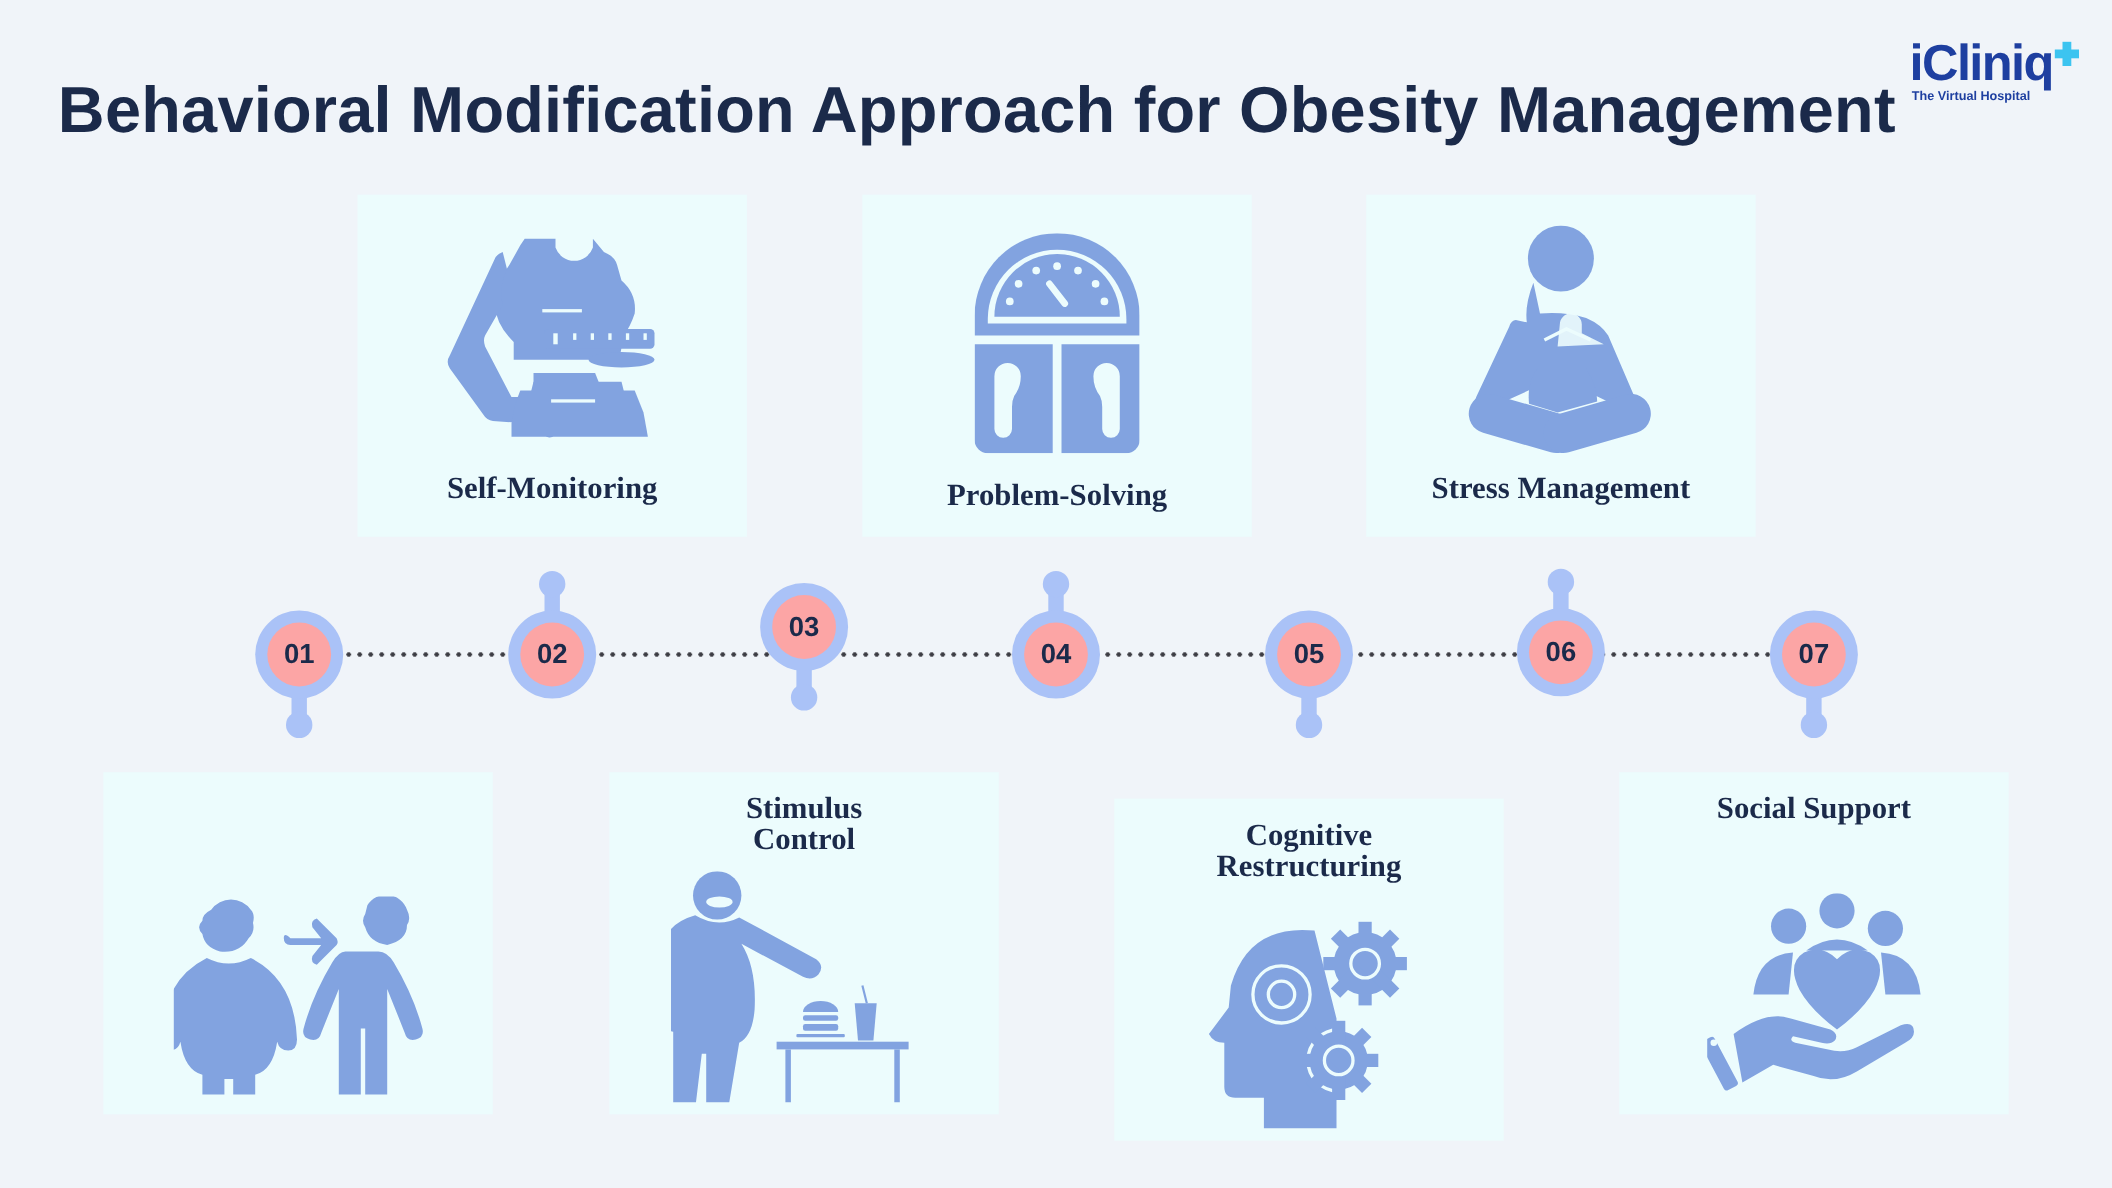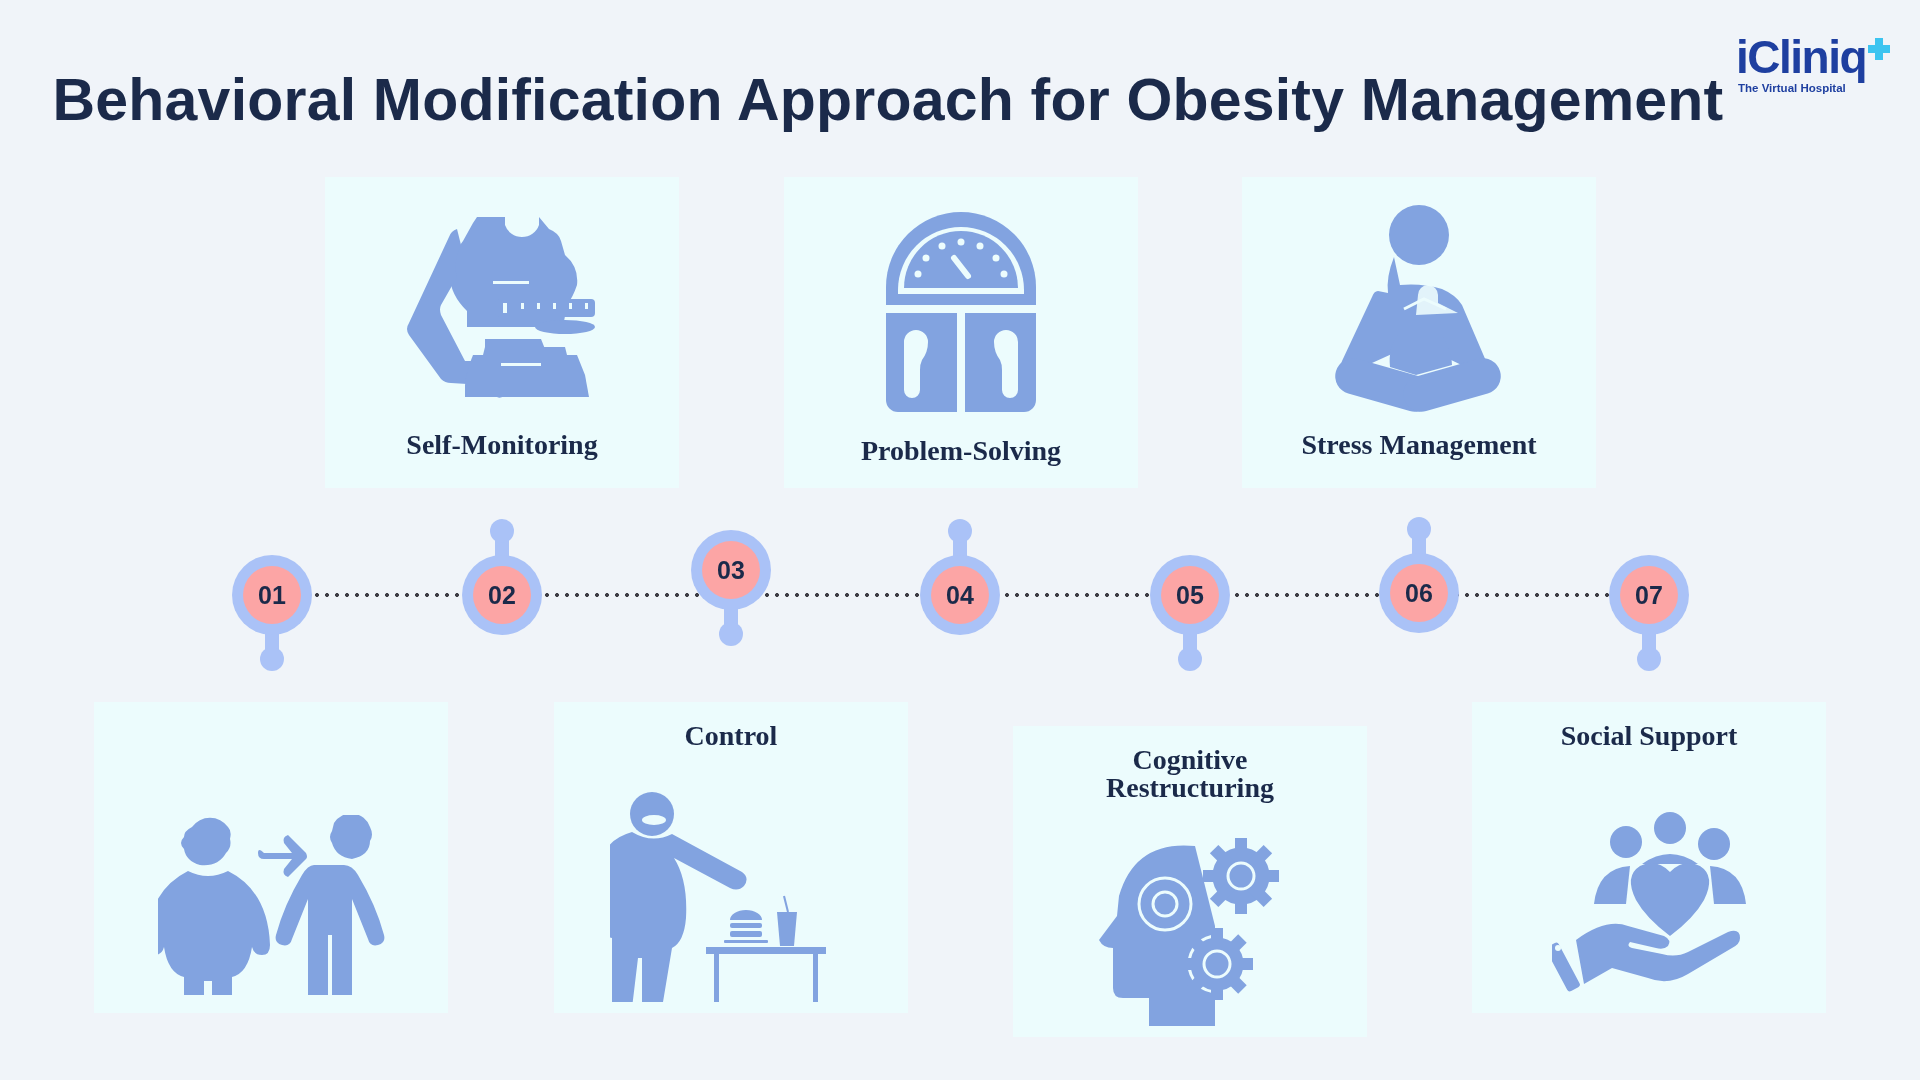"Stimulus" div { html: none -> <div>Stimulus</div> }
